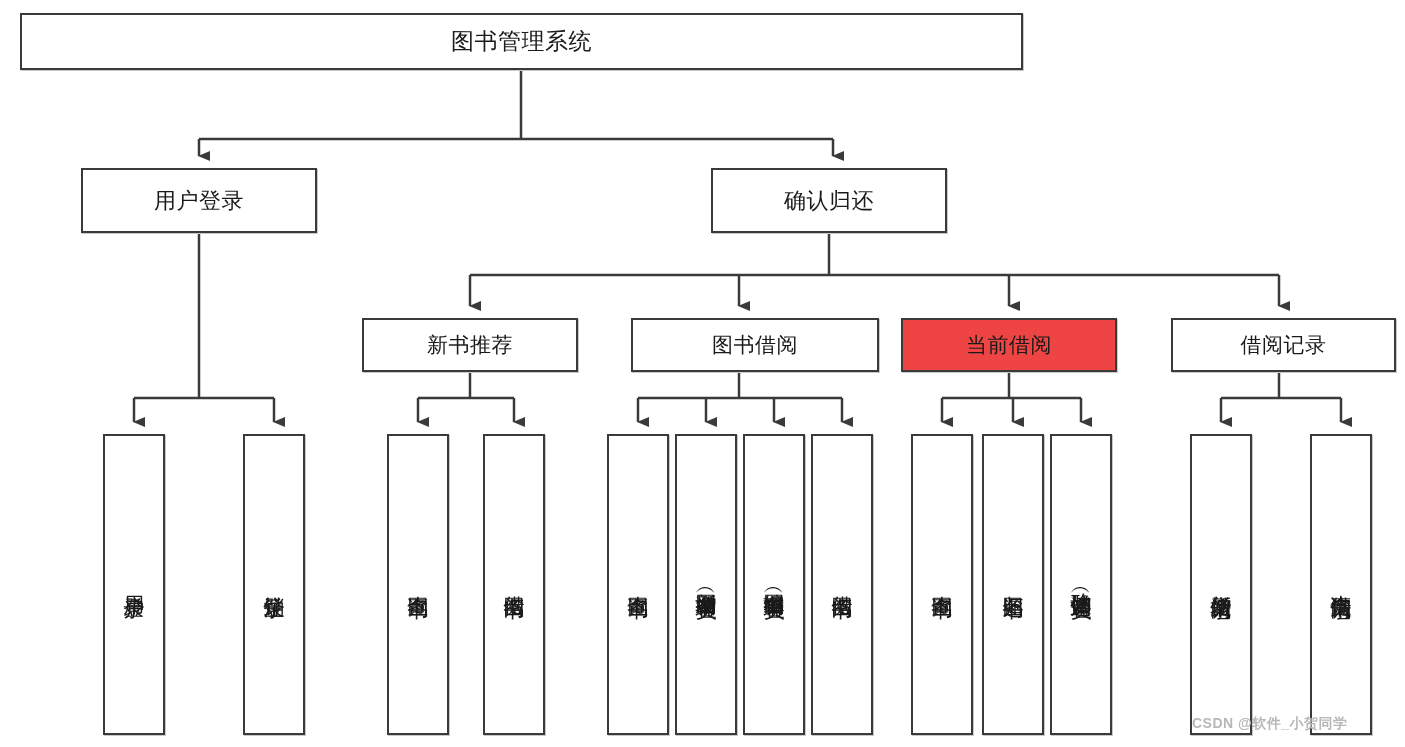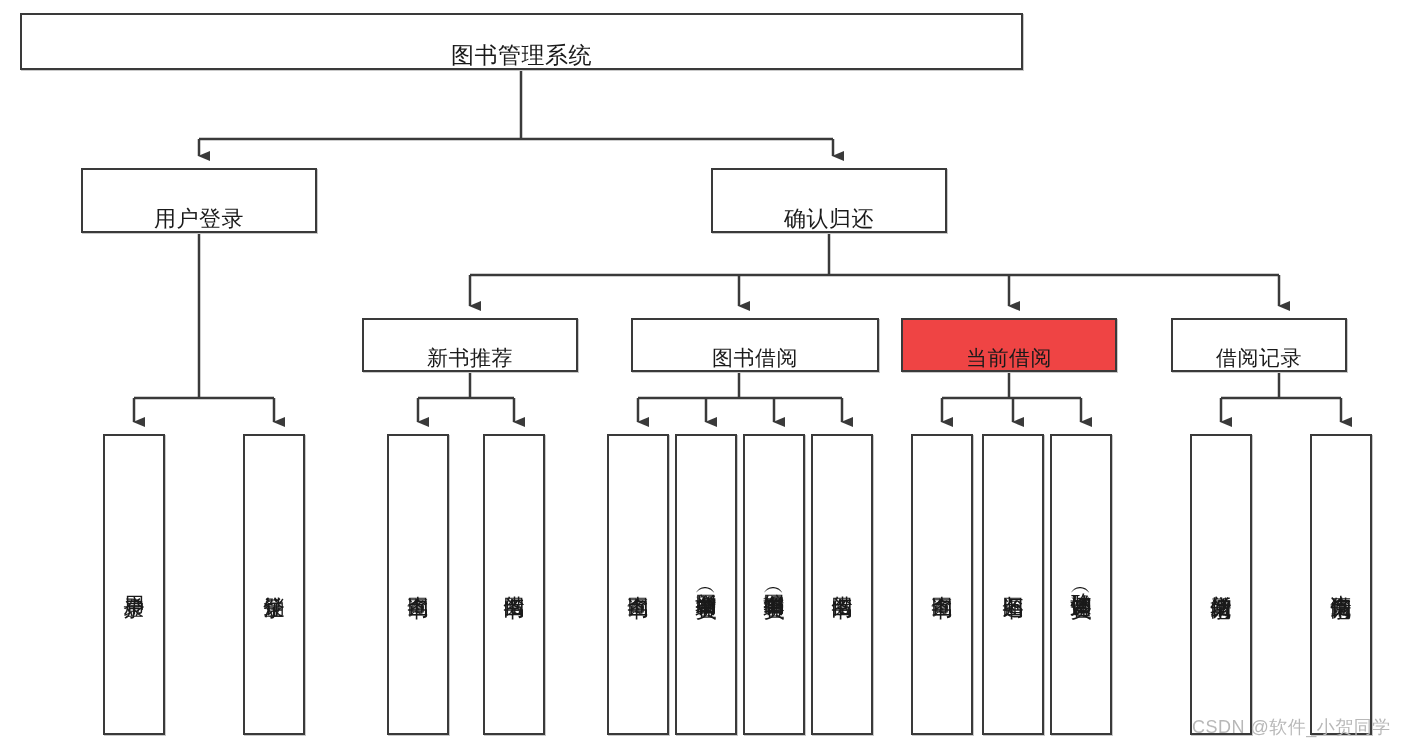"图书管理系统" .node { align-items: flex-end -> center }
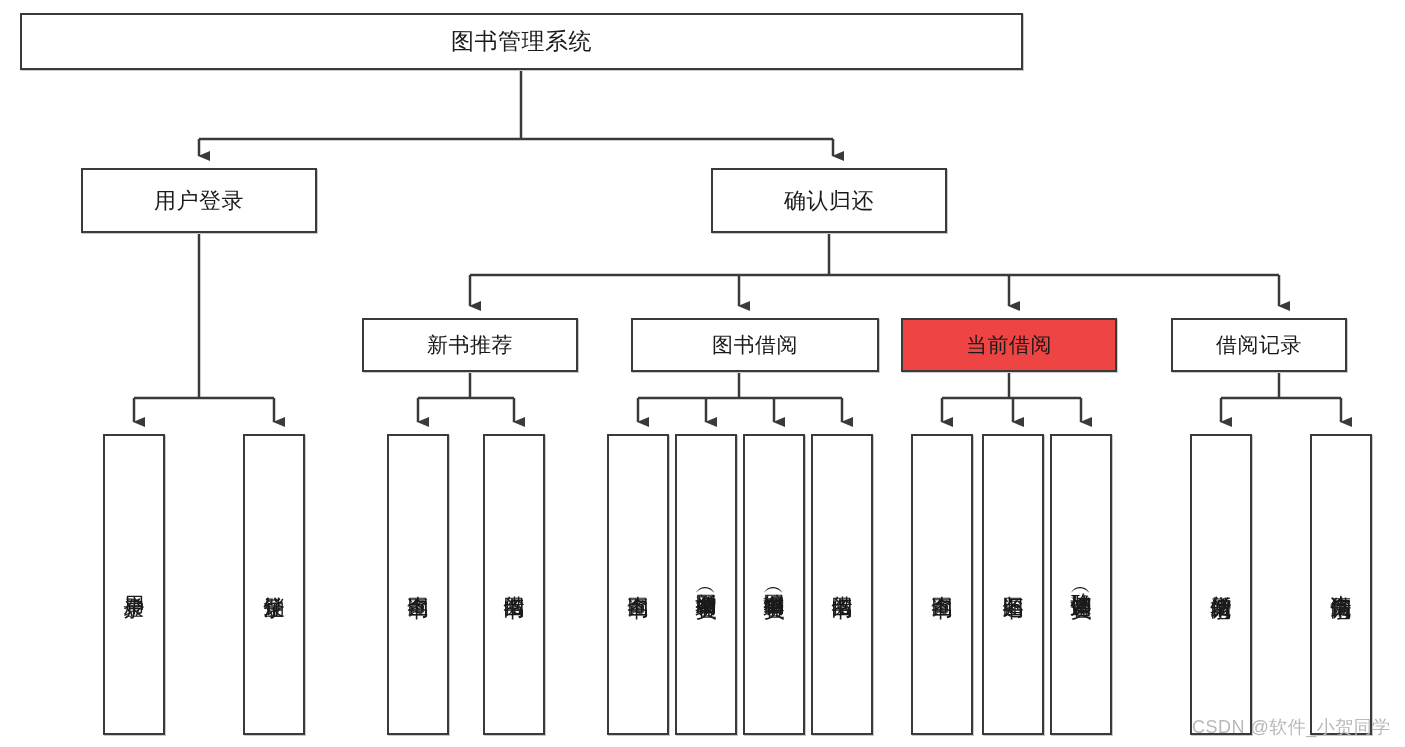"借阅记录" div.node { width: 176px -> 225px }
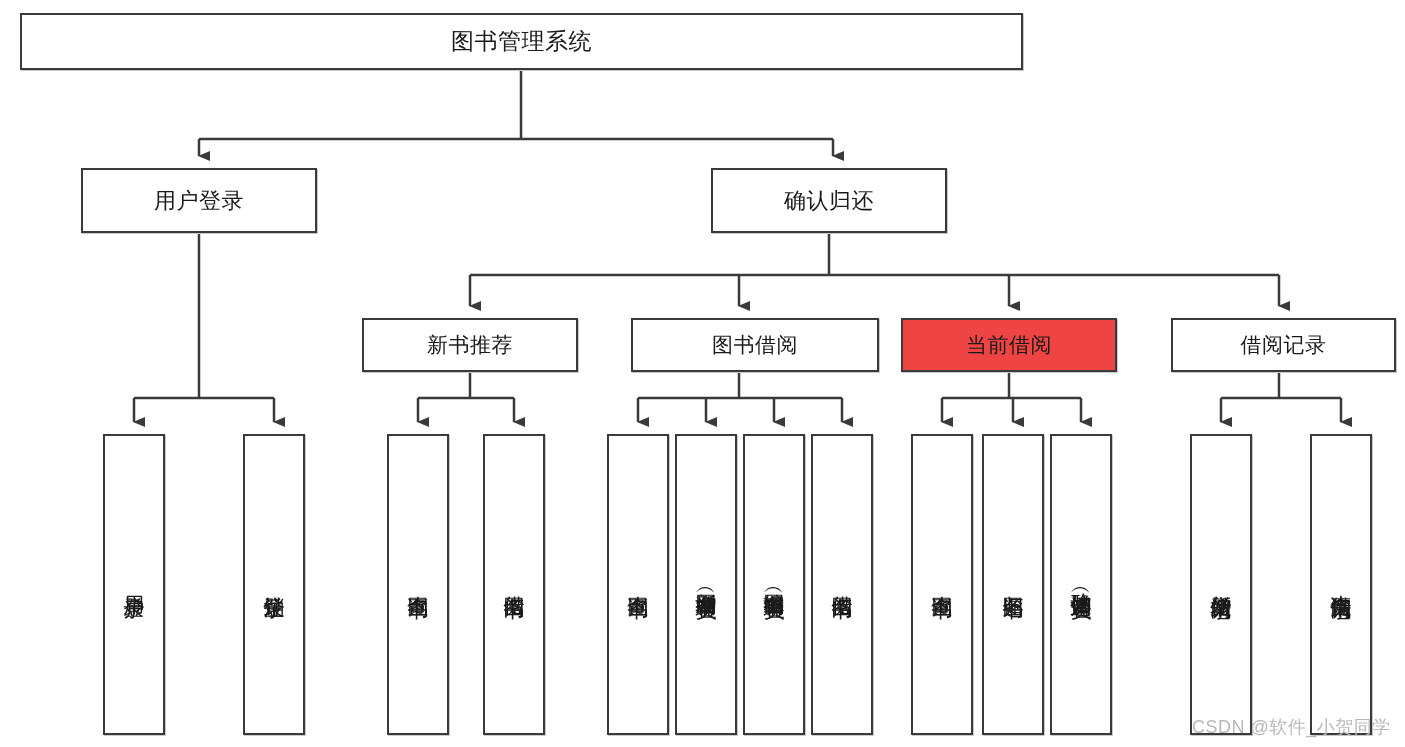"CSDN @软件_小贺同学" .watermark { font-size: 18px -> 14px; font-weight: none -> bold }
